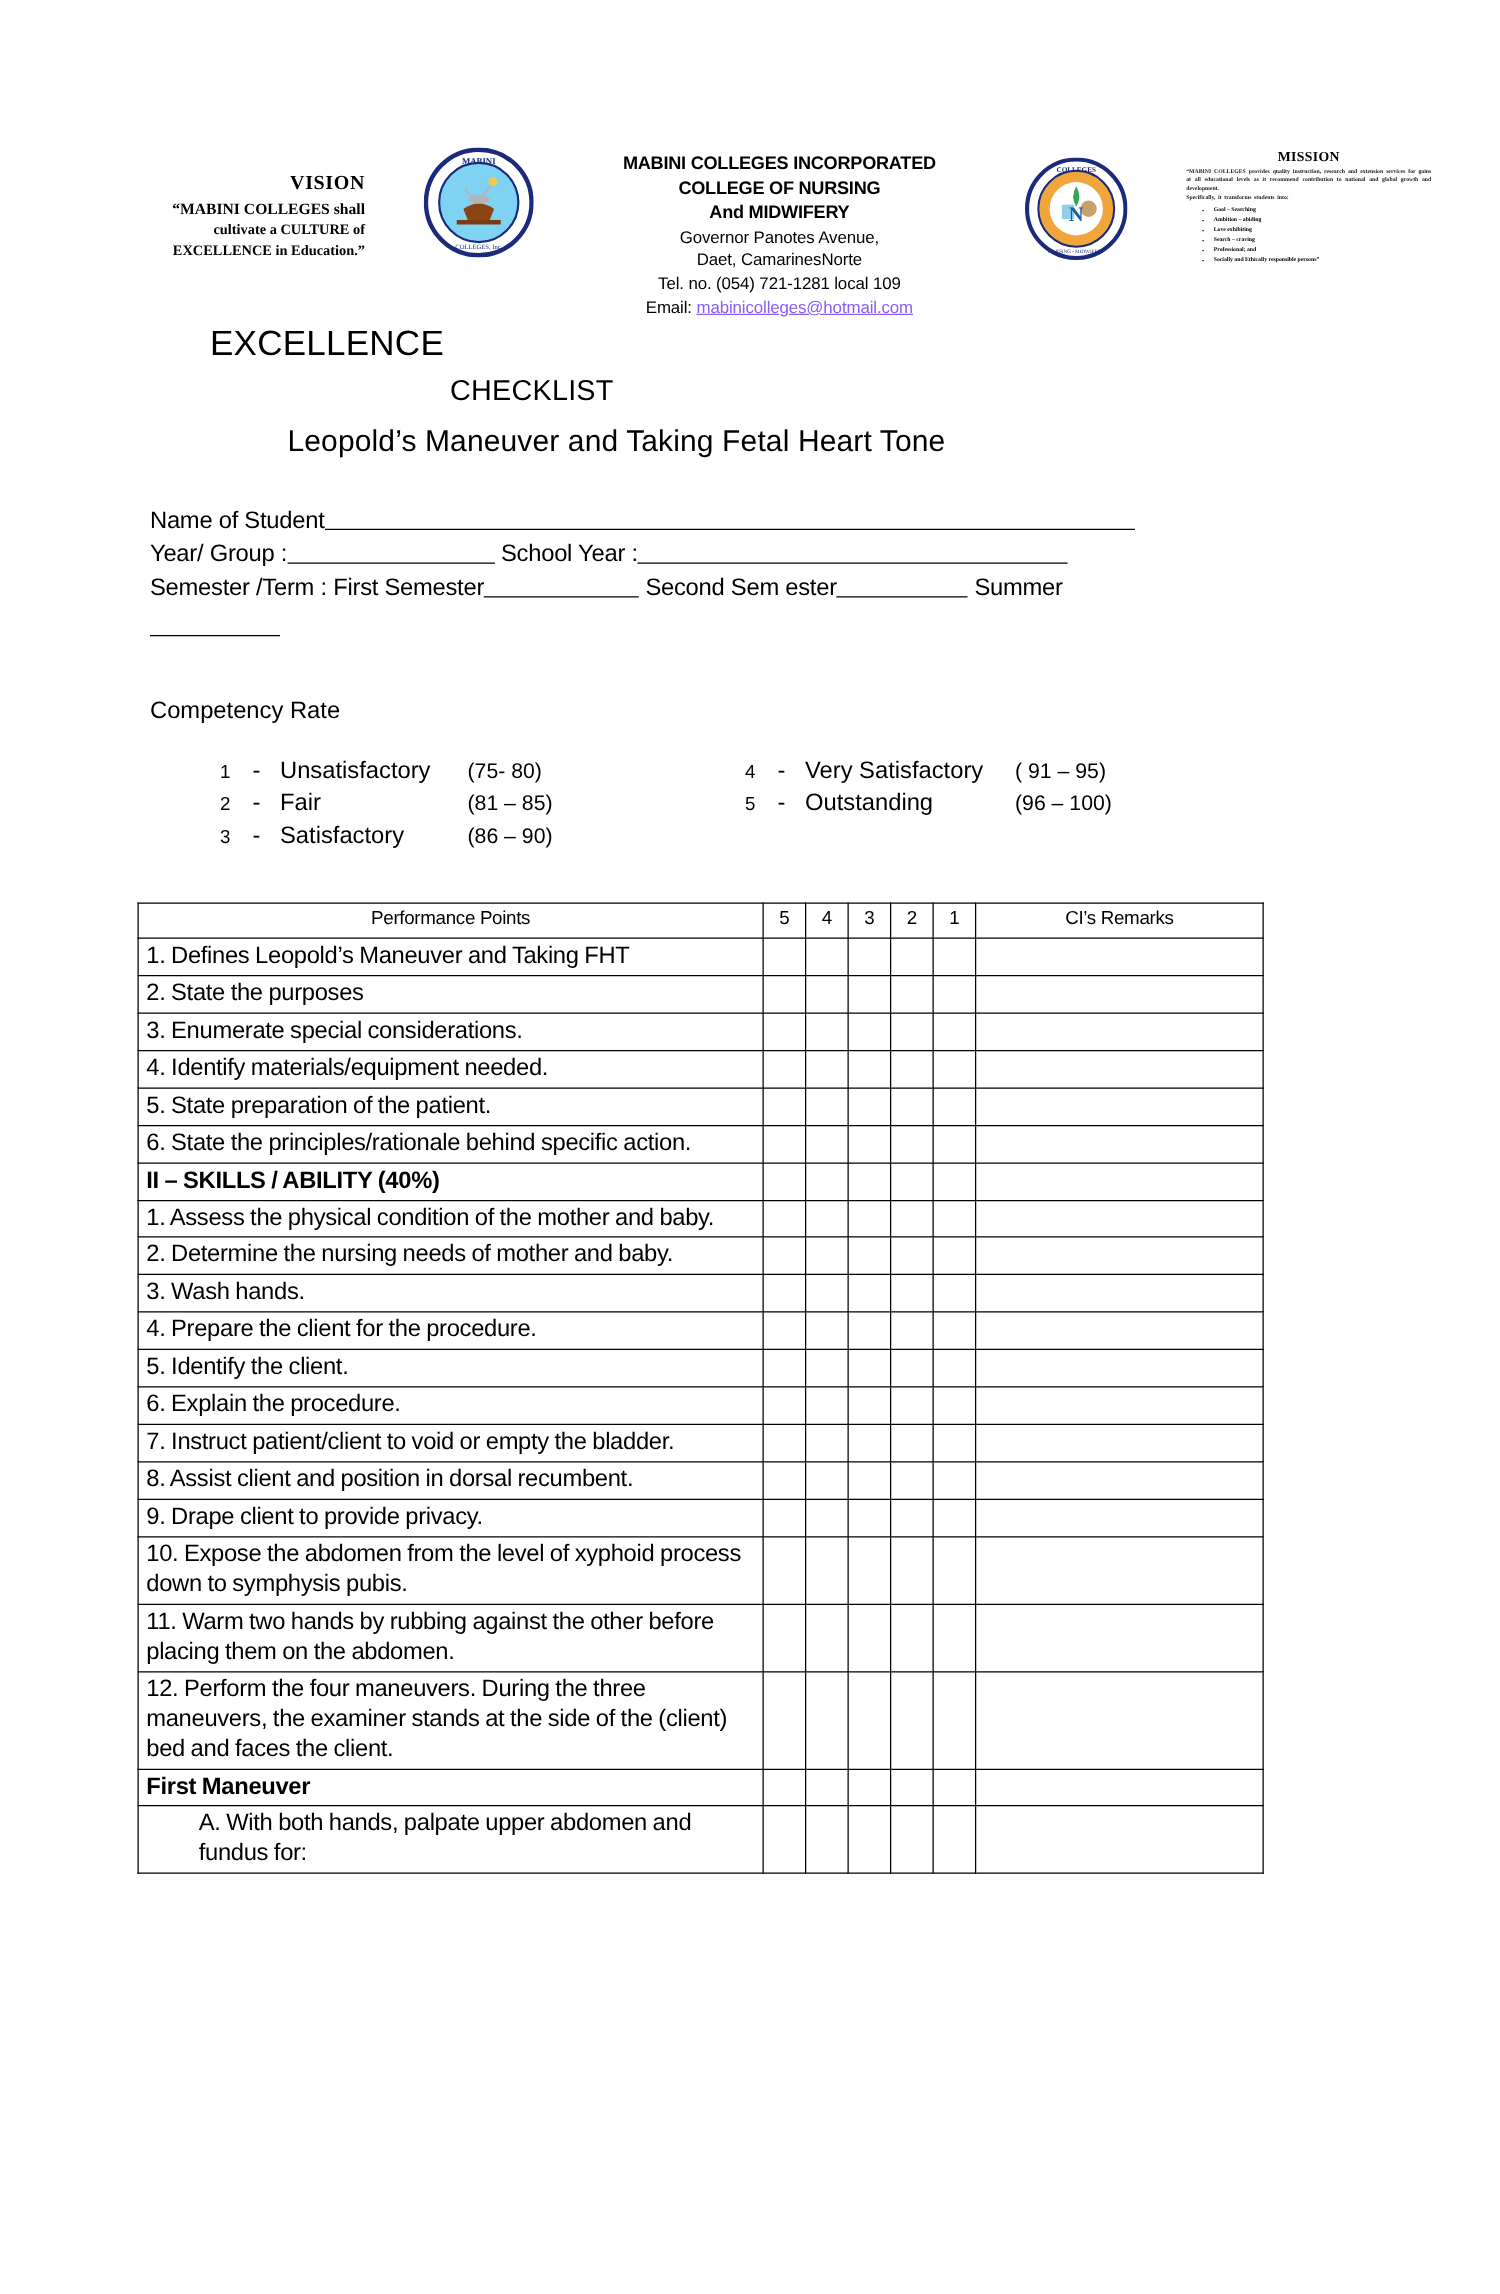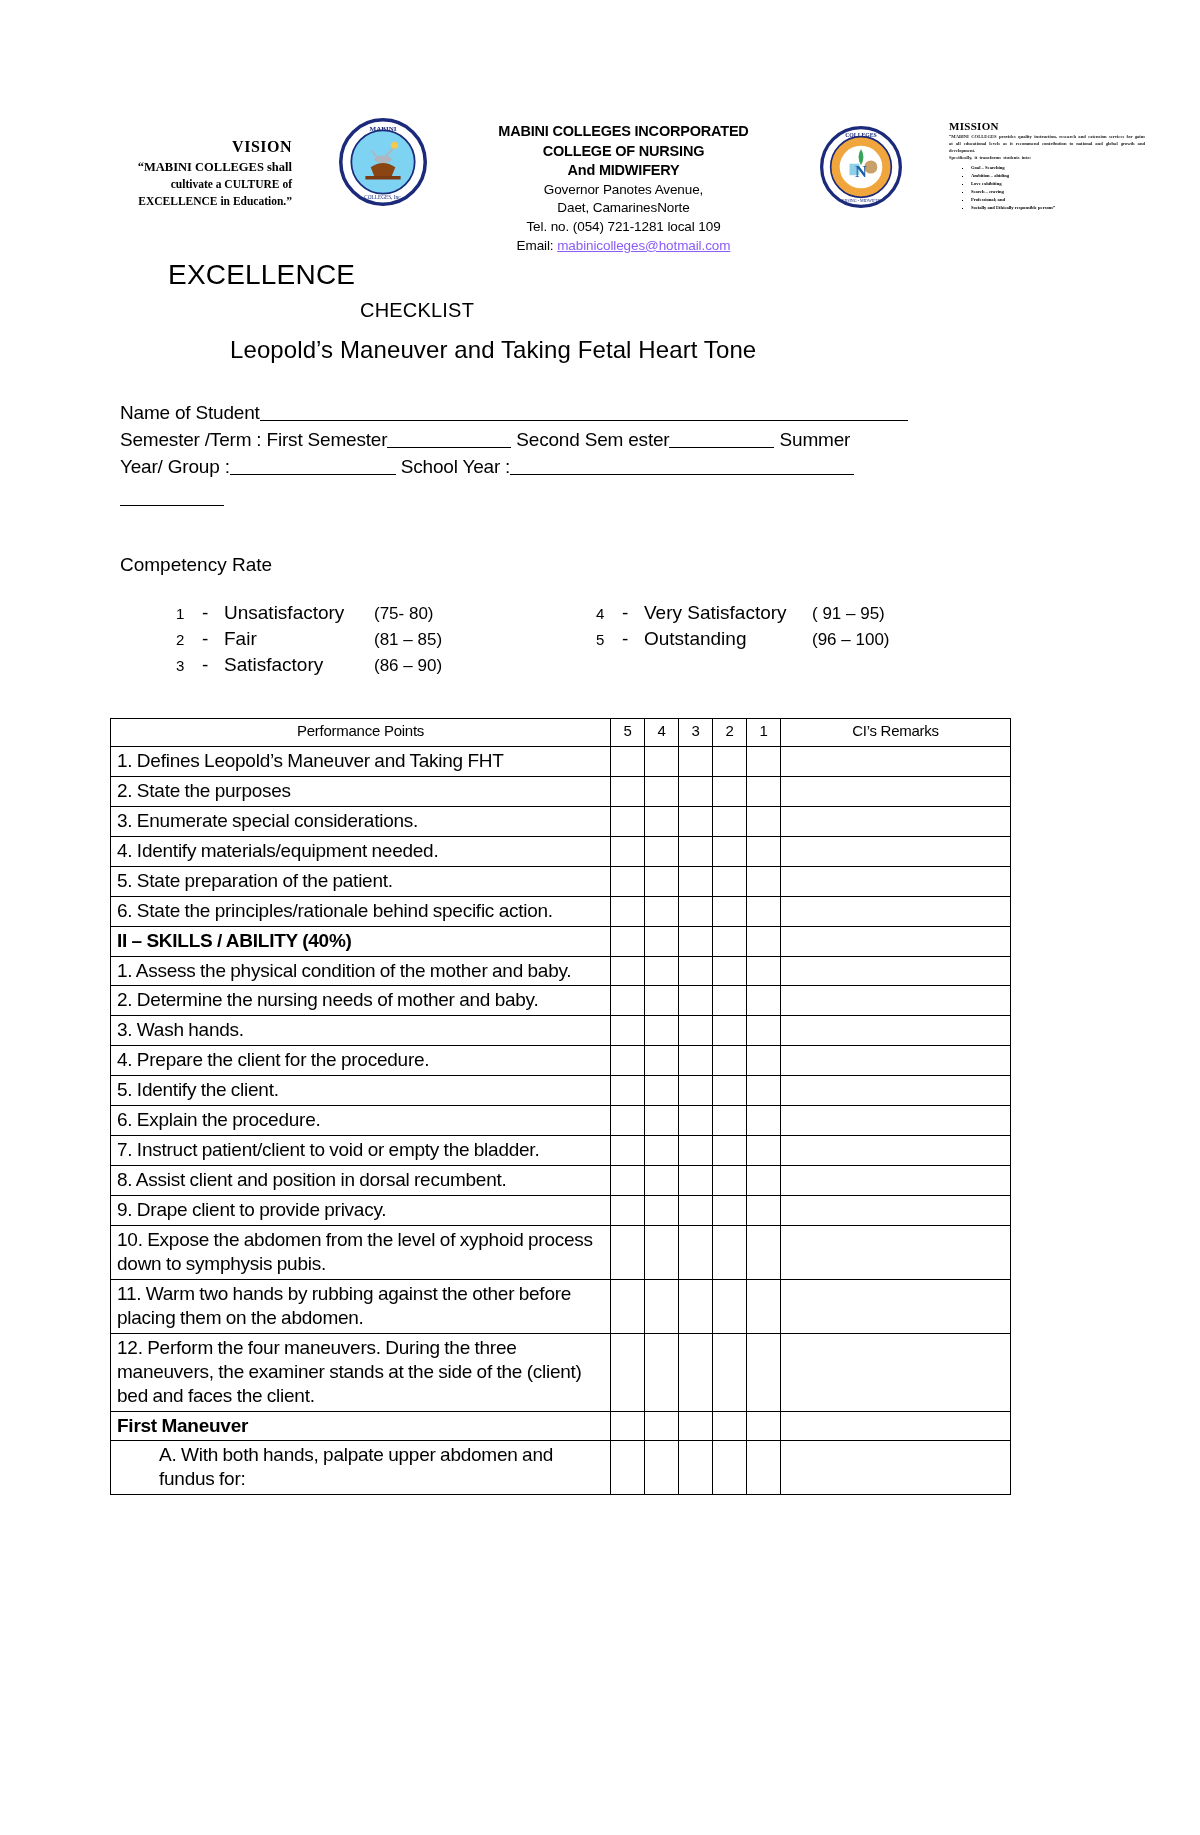"MISSION" .mission-title { text-align: none -> center }
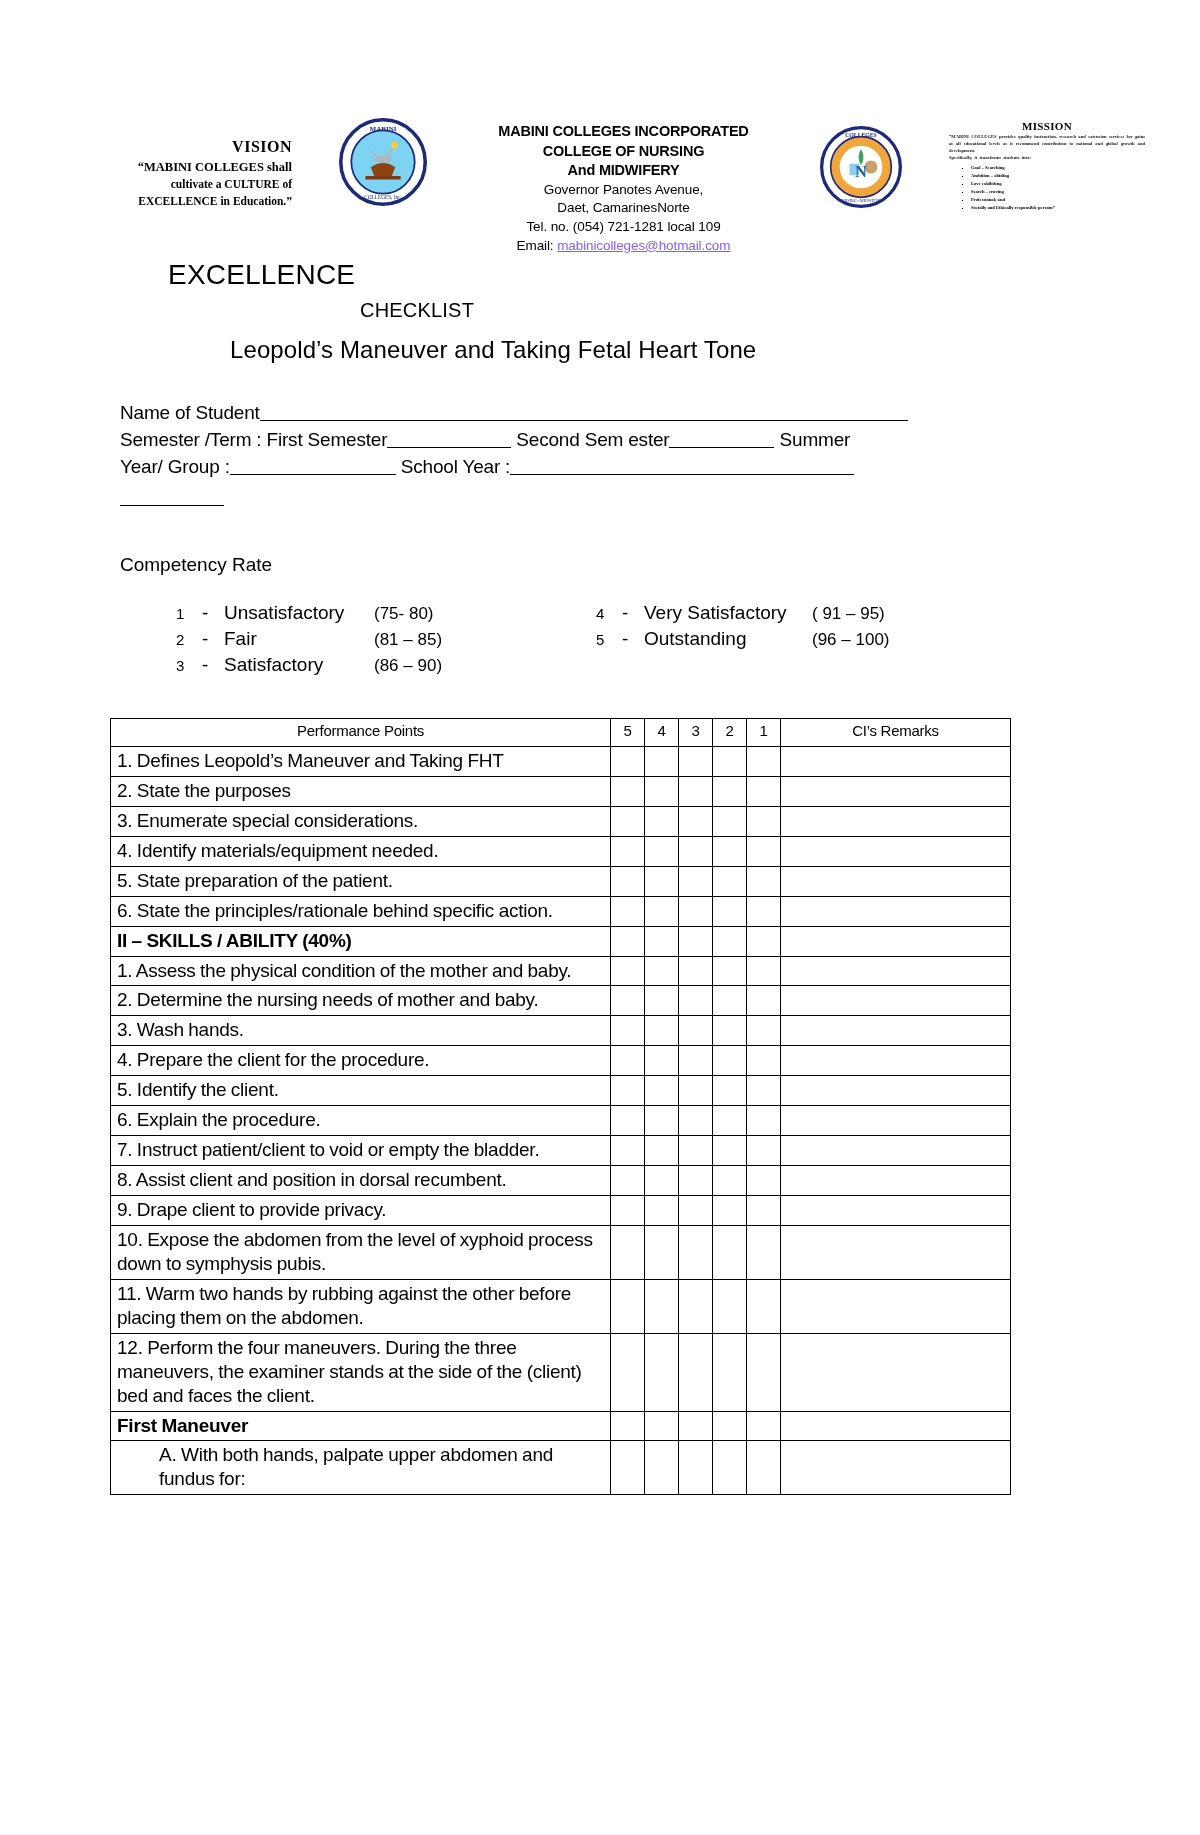"CHECKLIST" .title-check { font-size: 20px -> 23px }
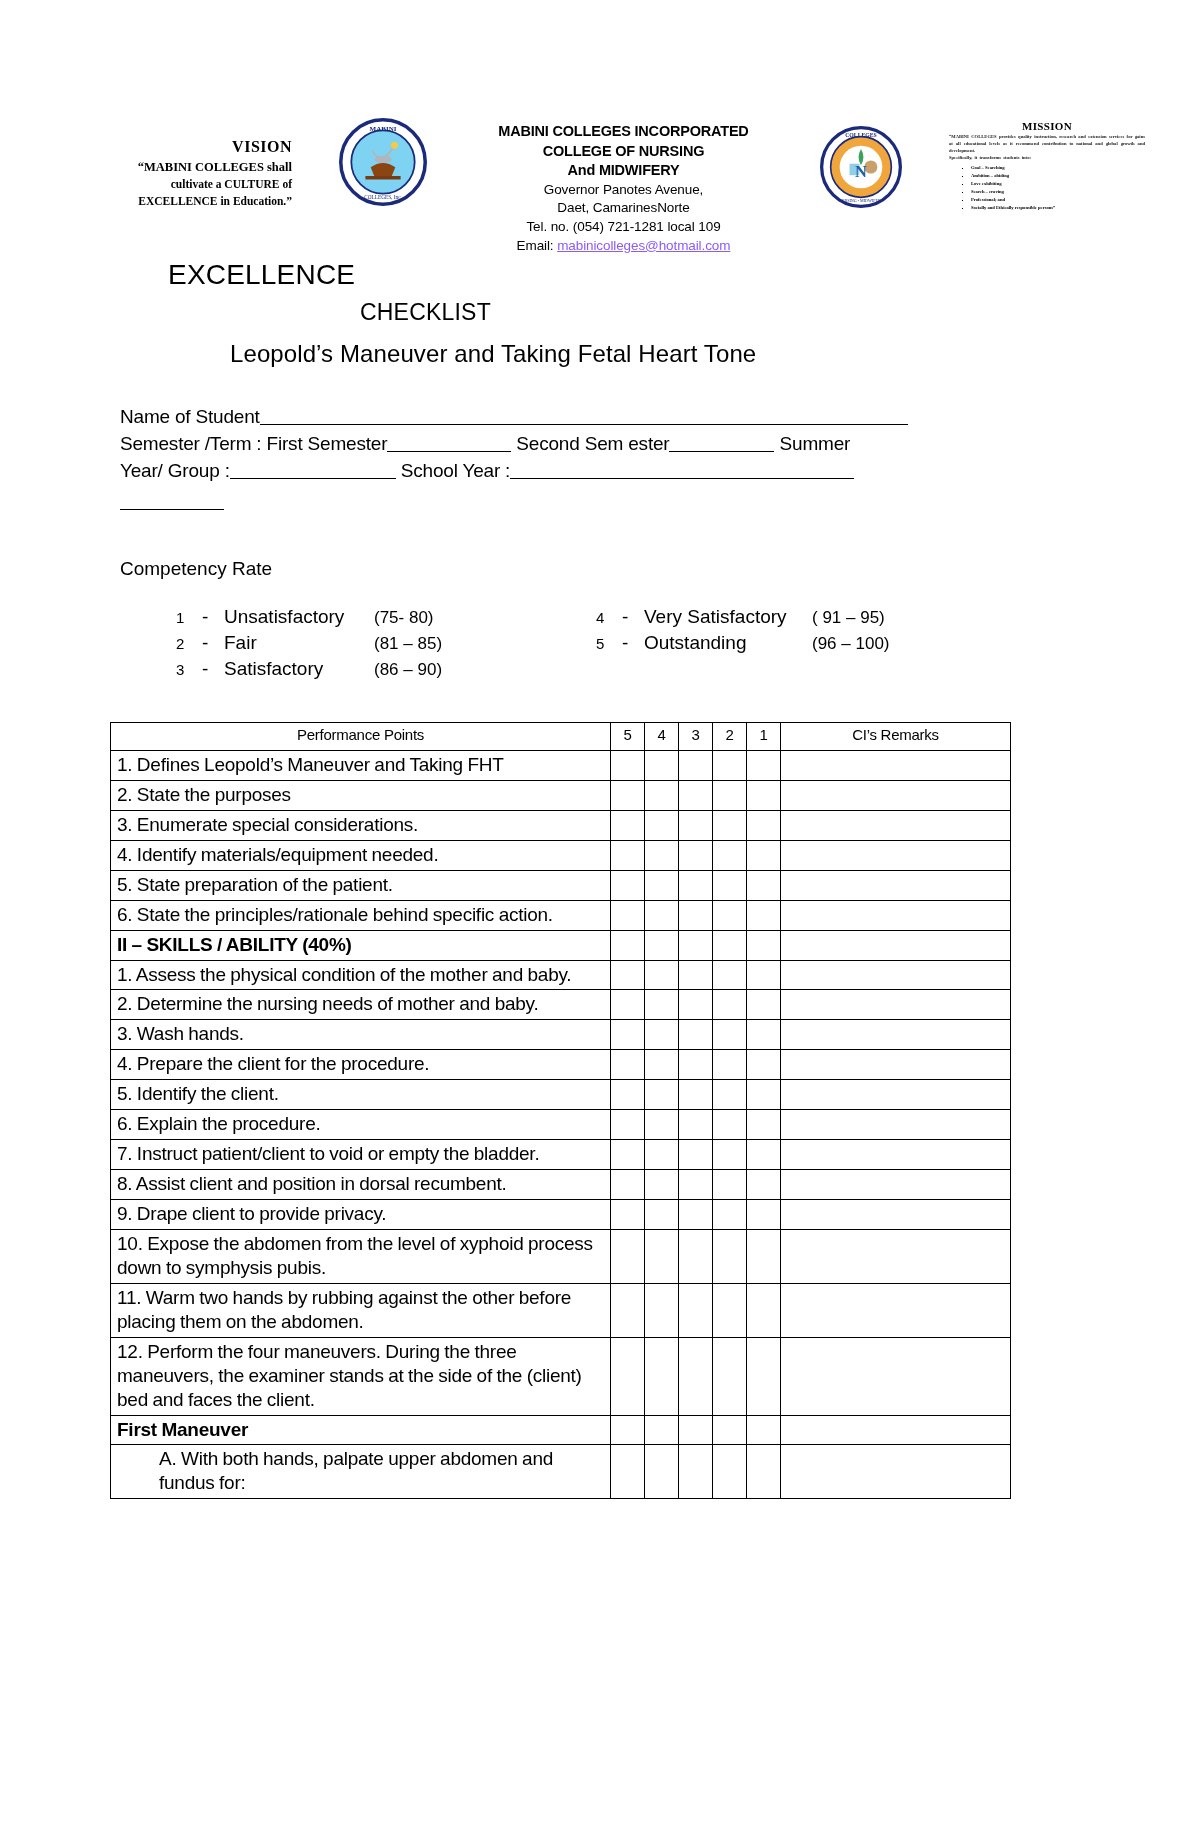"Semester /Term : First Semester" div.form-row { order: before "Year/ Group : School Year" -> after "Year/ Group : School Year" }
